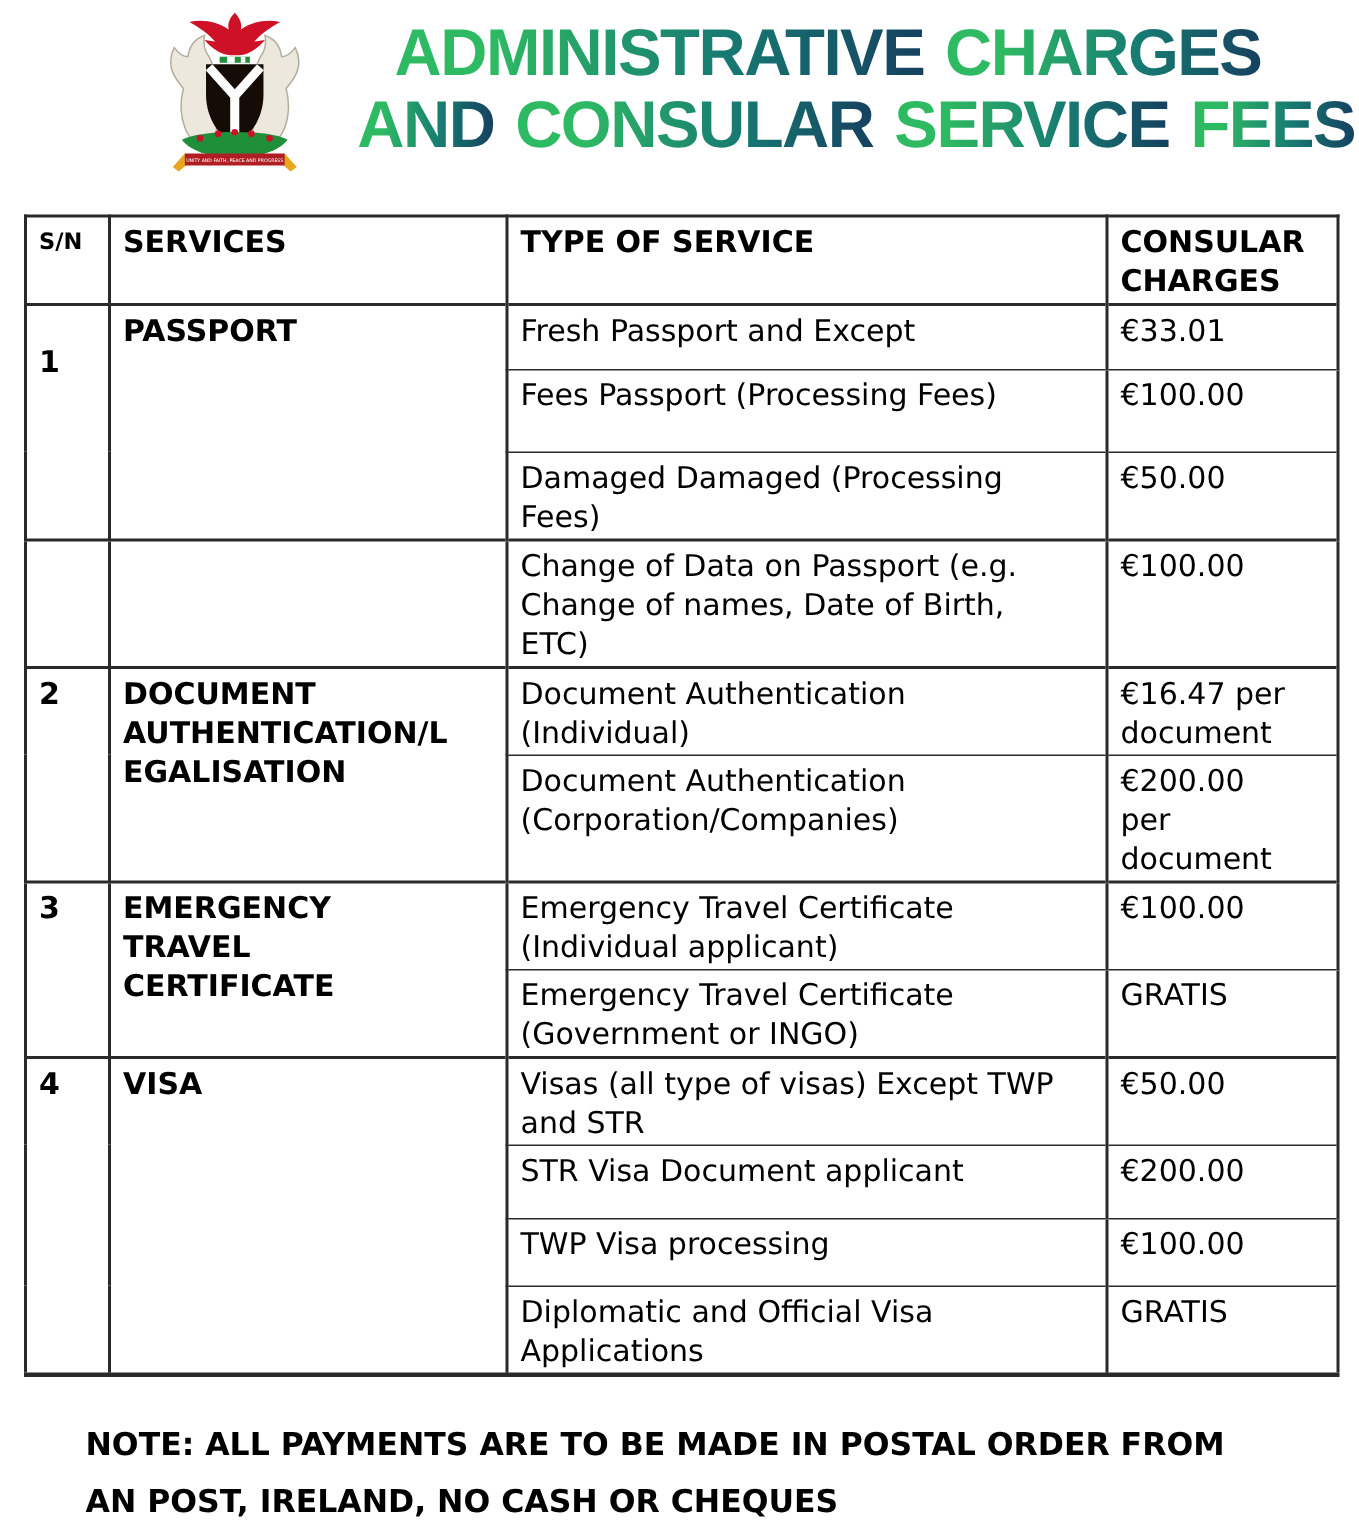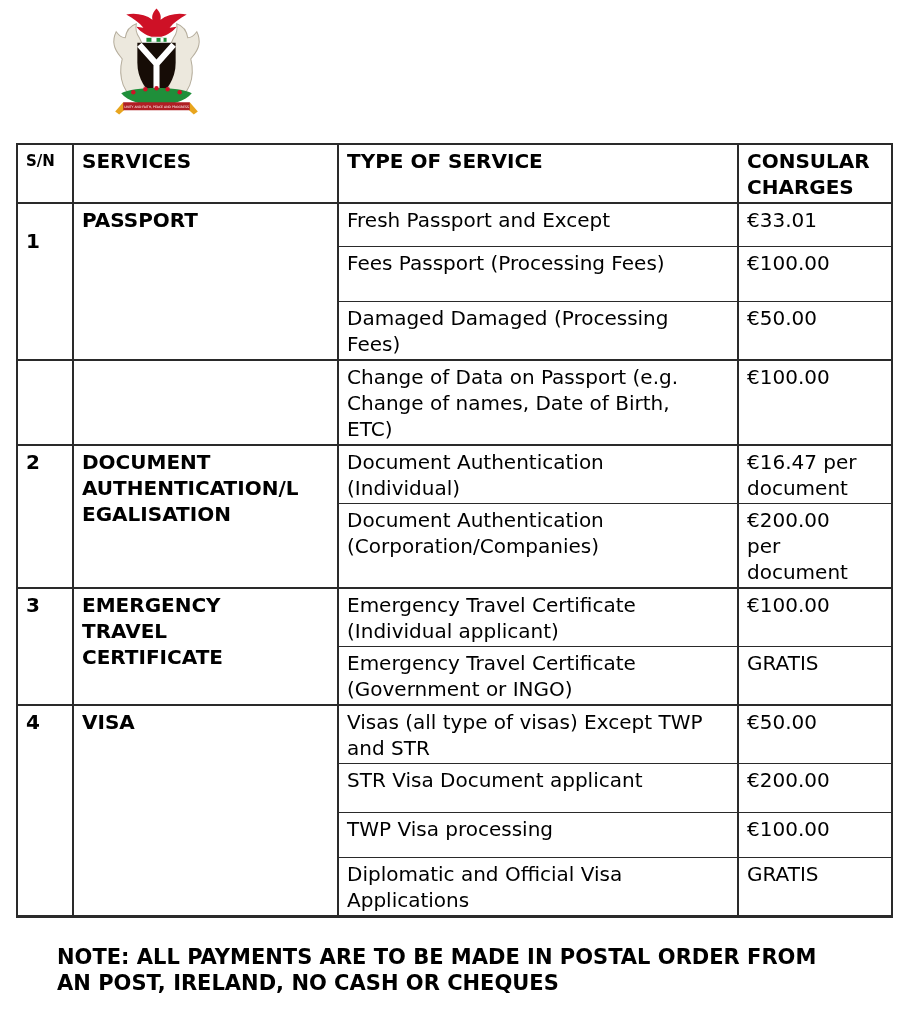"ADMINISTRATIVE CHARGES" div.title-block { html: none -> <div> <div> <span>ADMINISTRATIVE</span><span>CHARGES</span> </div> <div> <span>AND</span><span>CONSULAR</span><span>SERVICE</span><span>FEES</span> </div> </div> }
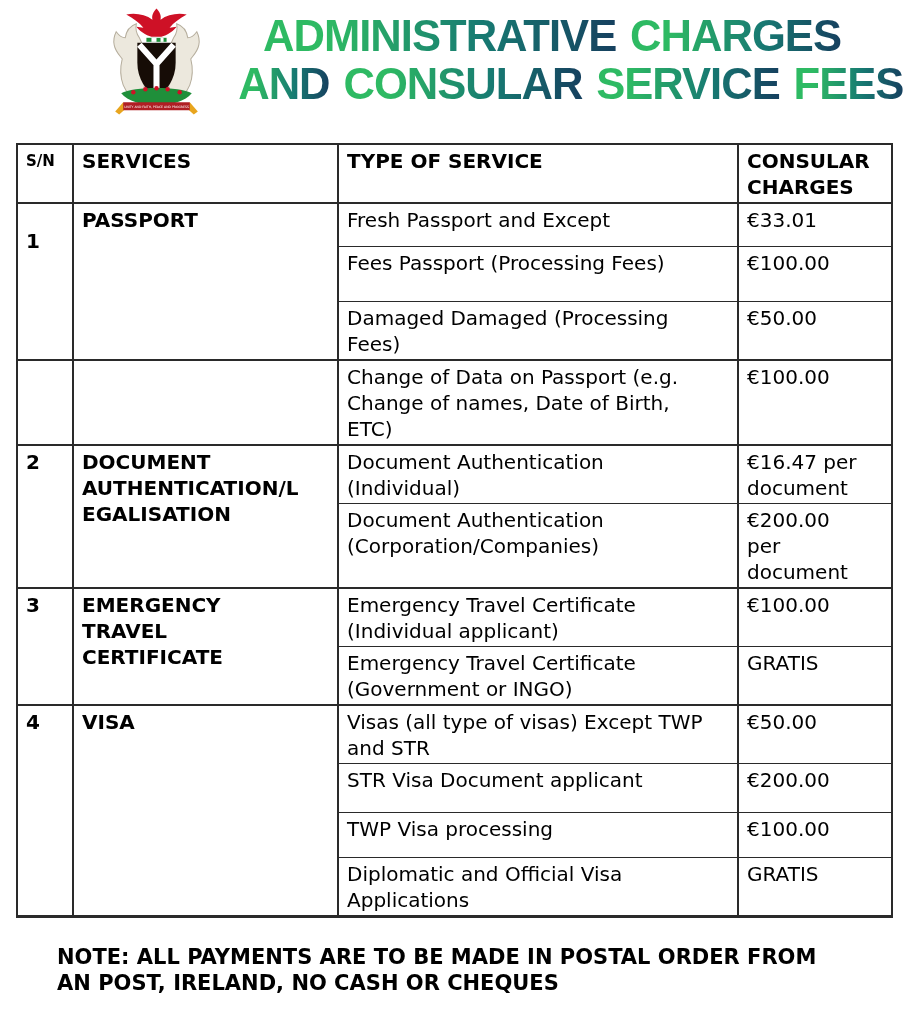"NOTE: ALL PAYMENTS ARE TO" .note { line-height: 26px -> 38px }
